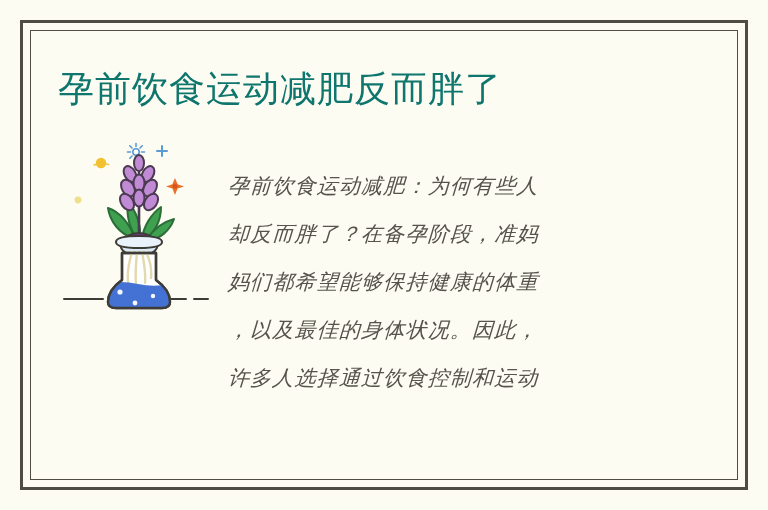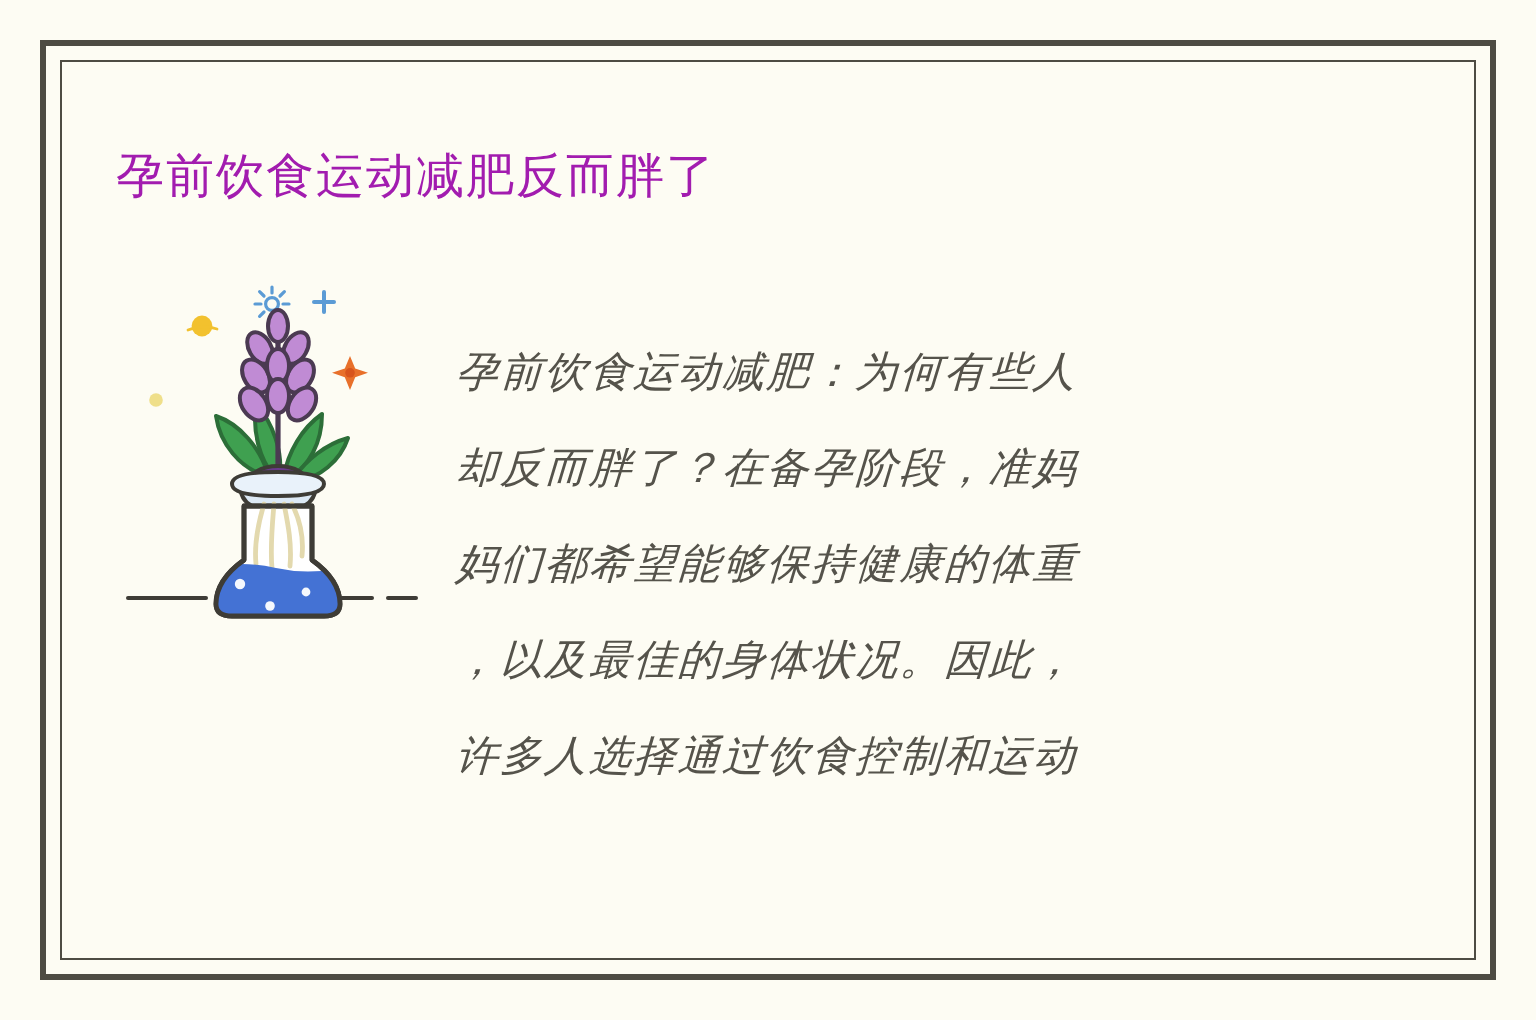"孕前饮食运动减肥反而胖了" .title { color: #a21caf -> #0f766e; font-size: 24px -> 36px }
